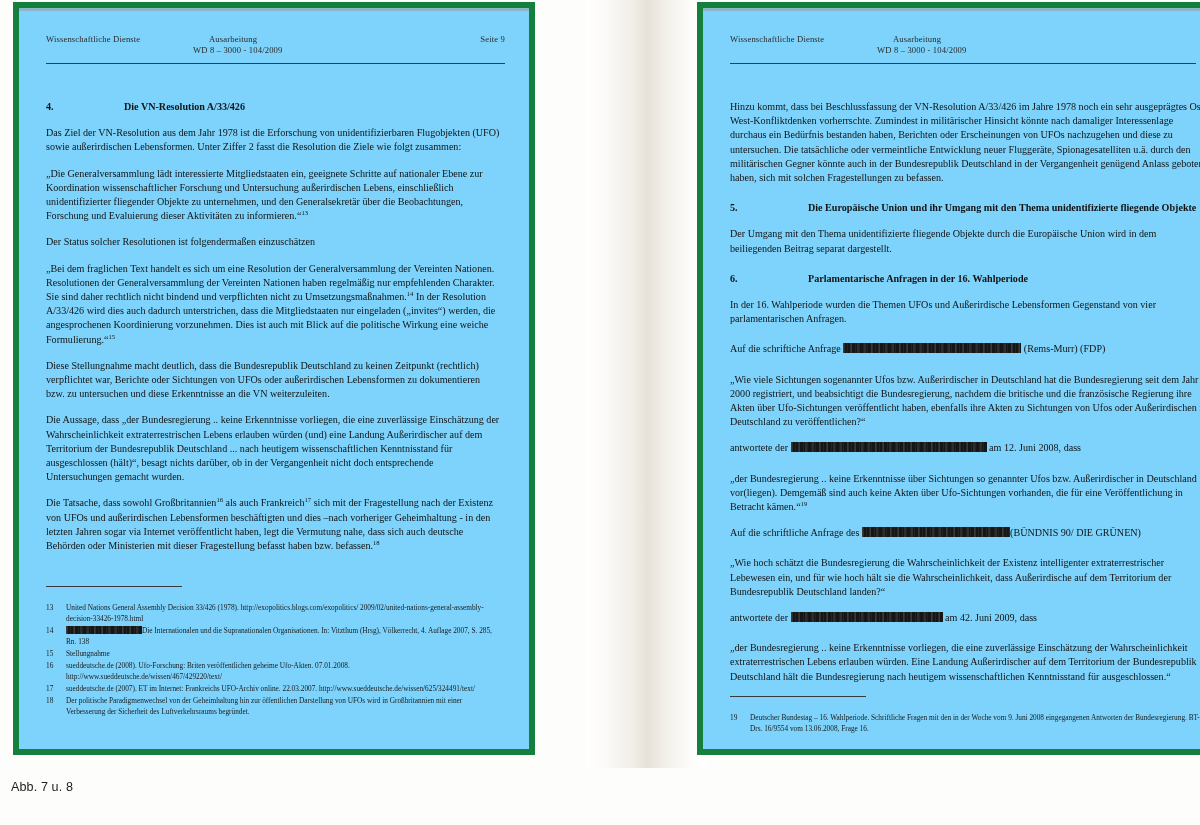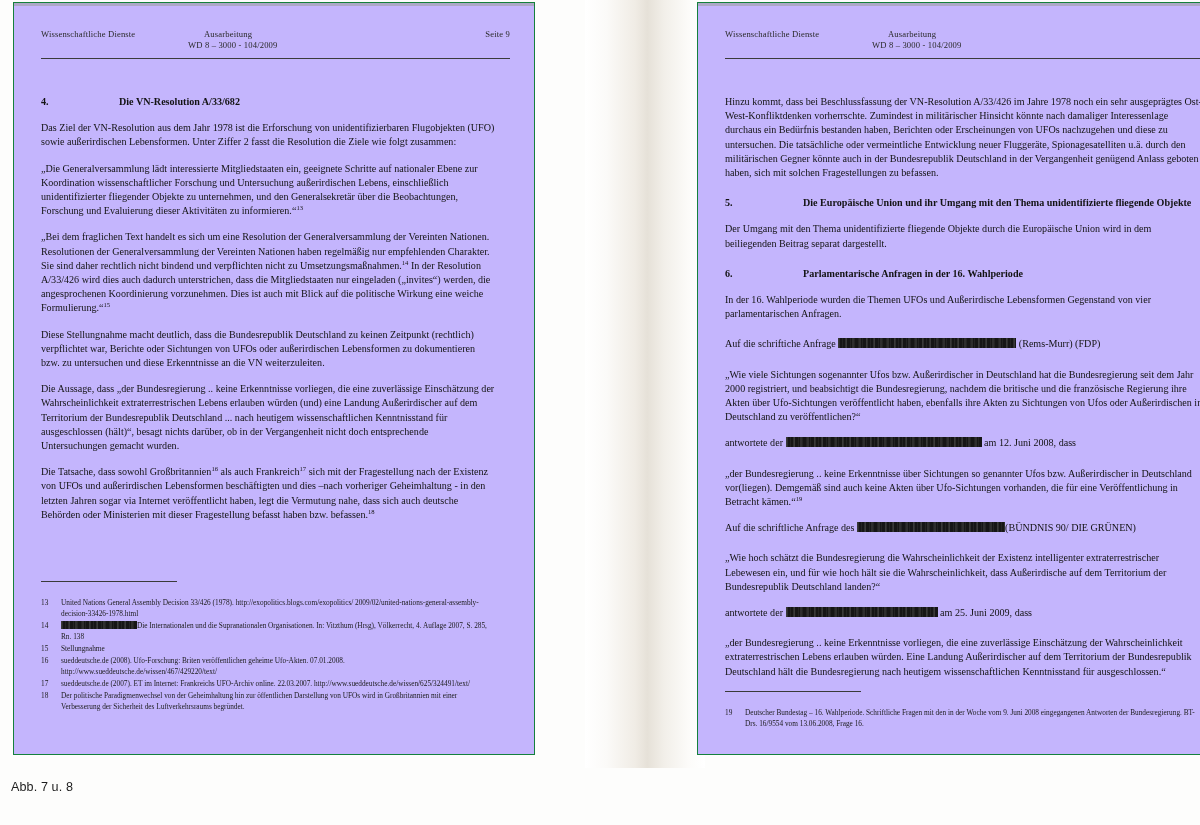"Wissenschaftliche Dienste" .page { background: #c4b5fd -> #7dd3fc; border: 1px solid #15803d -> 6px solid #15803d }
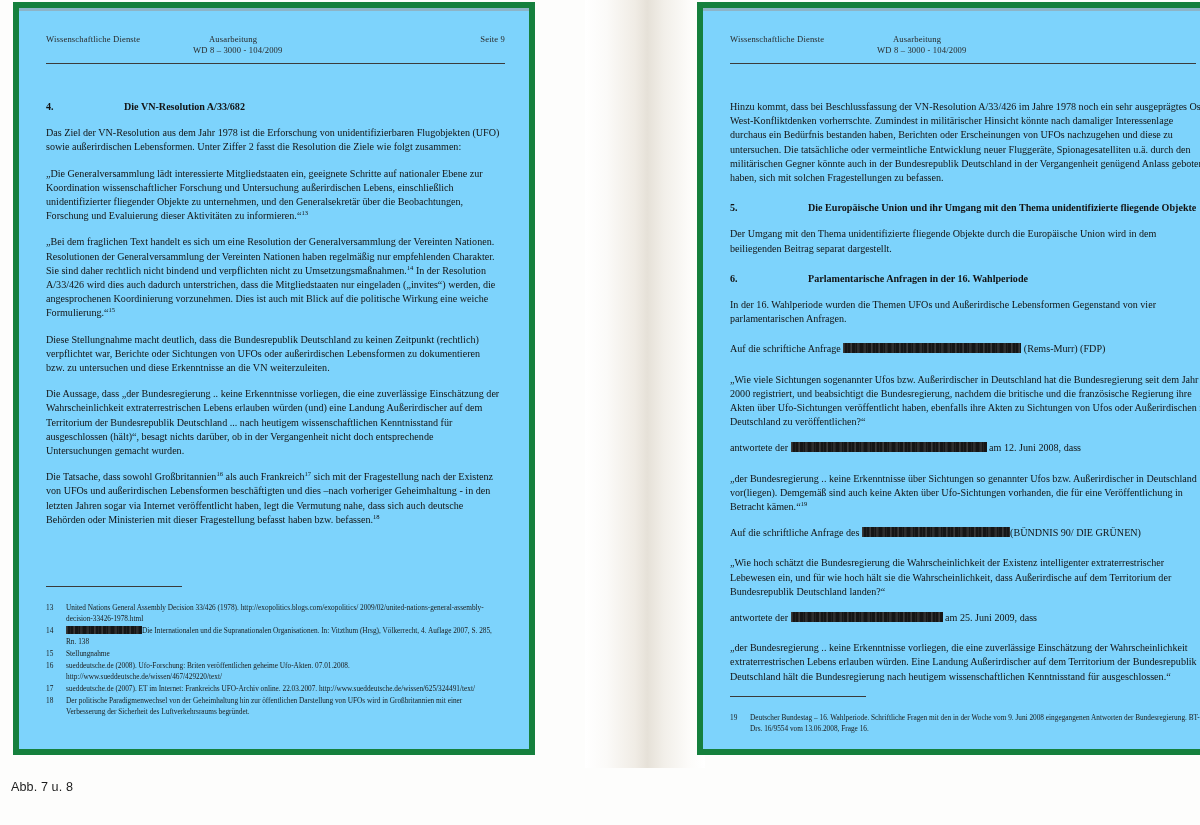"Die VN-Resolution A/33/682" span.ttl { text: A/33/682 -> A/33/426 }
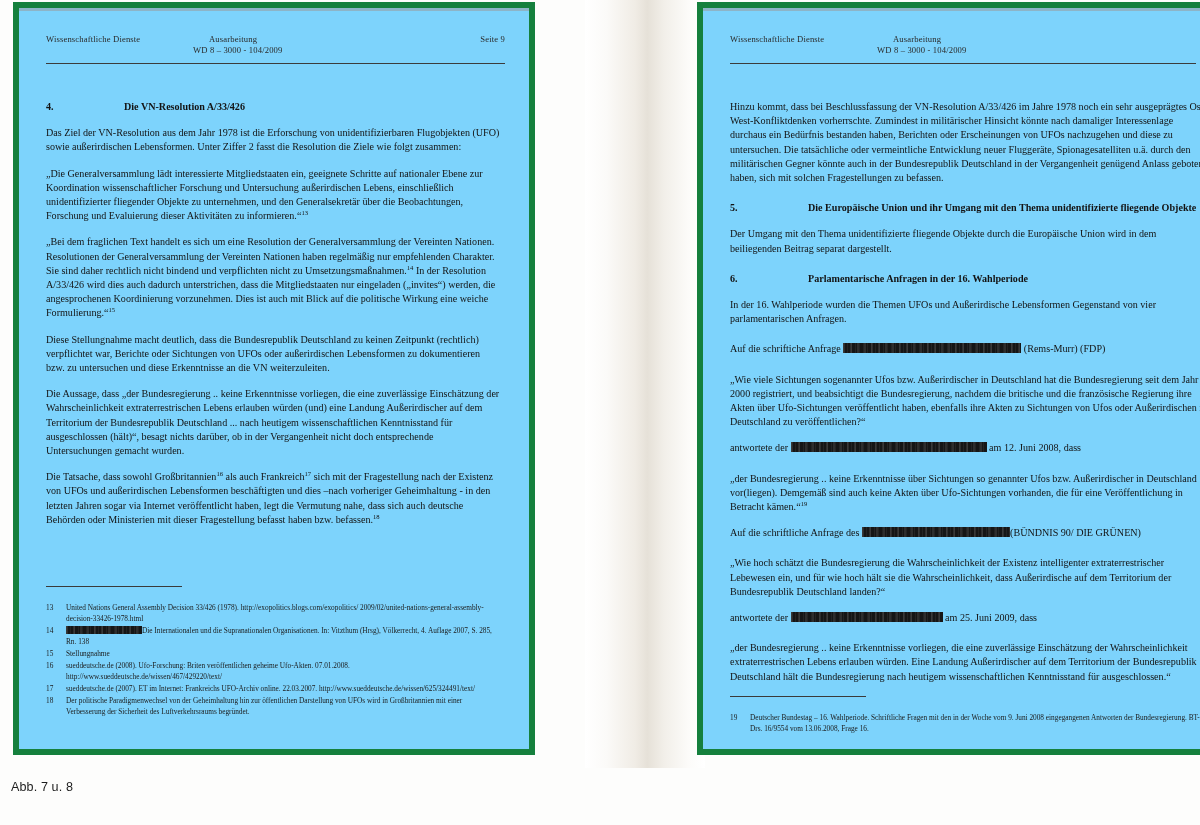"Der Status solcher Resolutionen ist" p { html: none -> <p>Der Status solcher Resolutionen ist folgendermaßen einzuschätzen</p> }
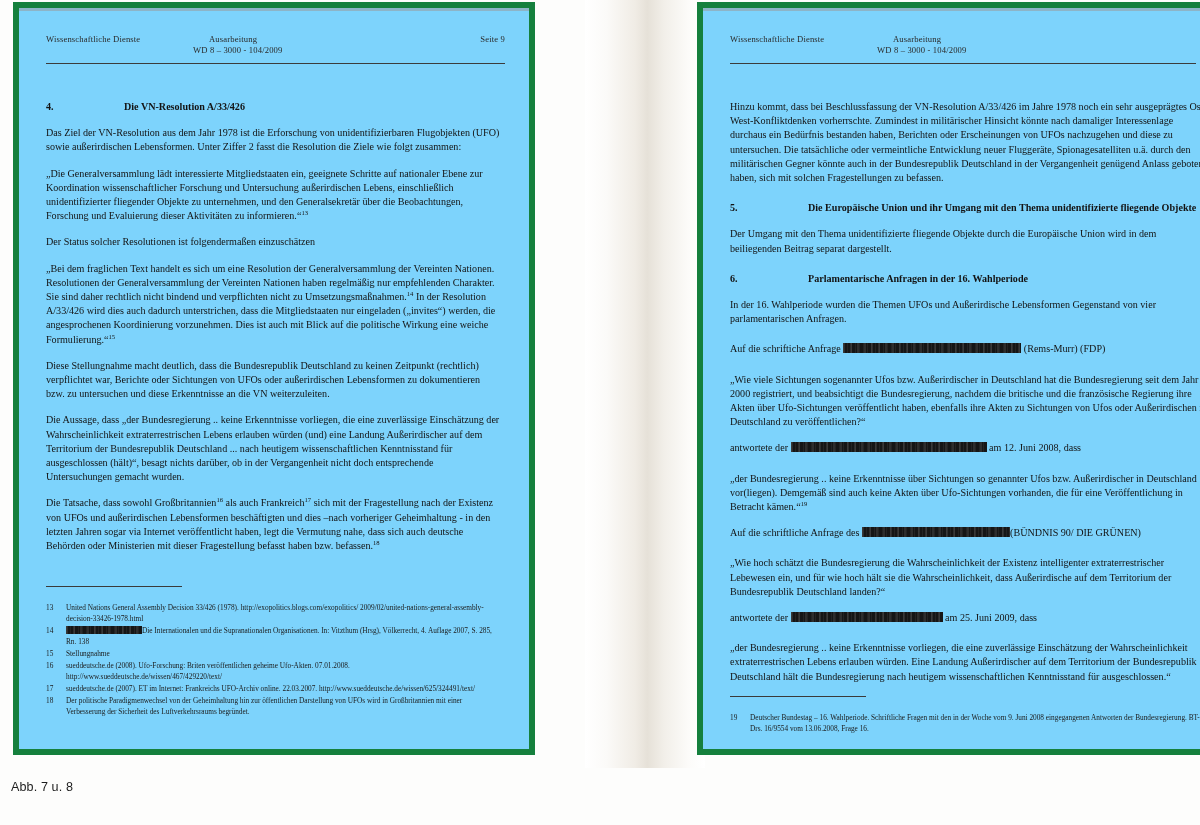"am 25. Juni 2009, dass" span { text: 25 -> 42 }
